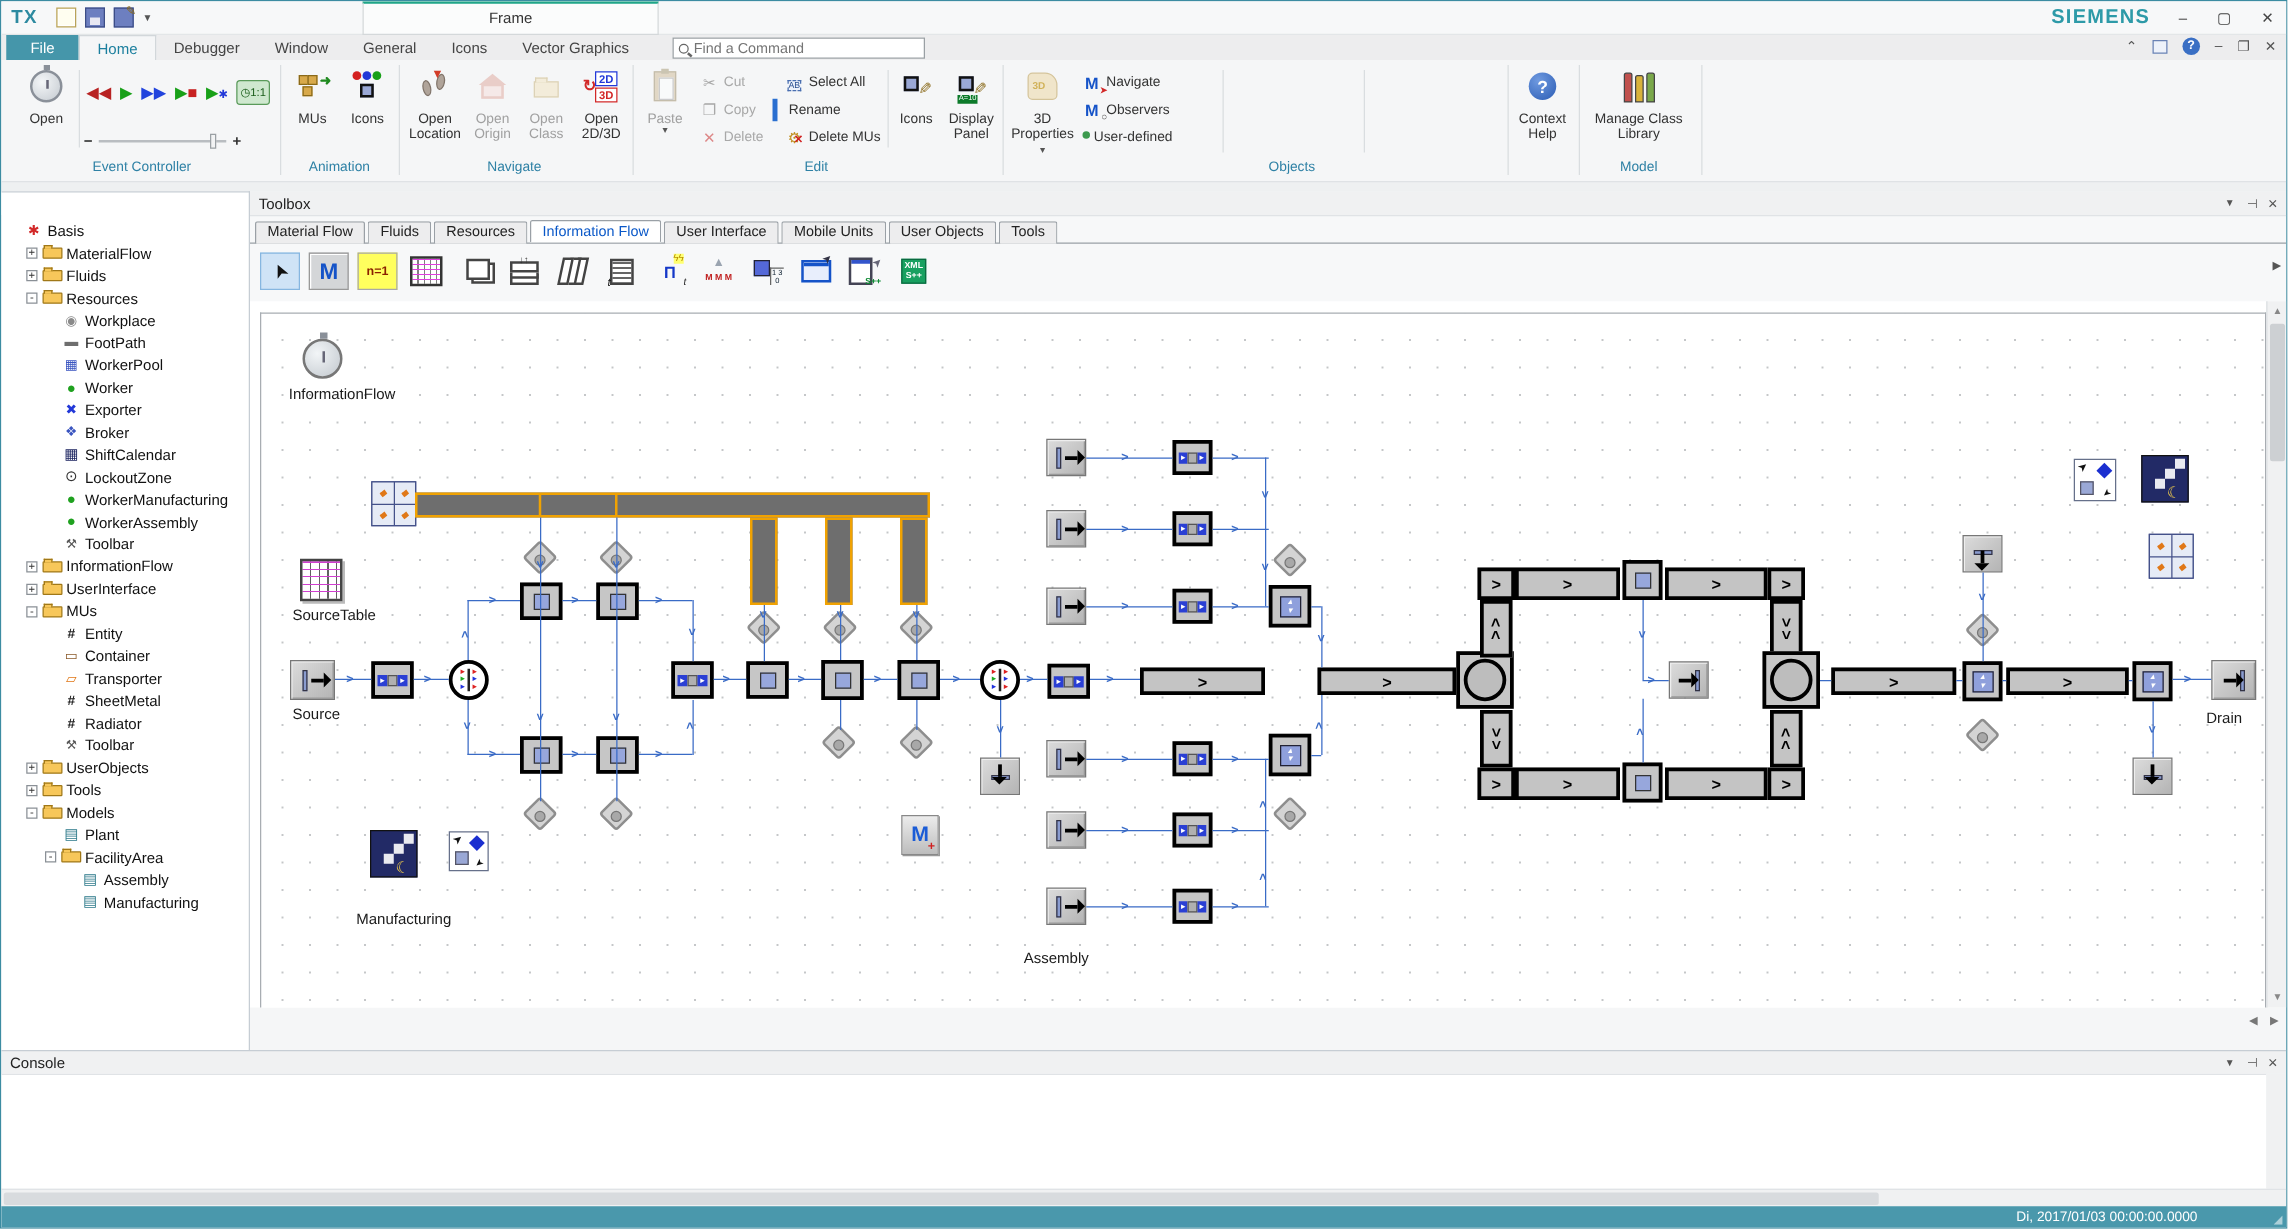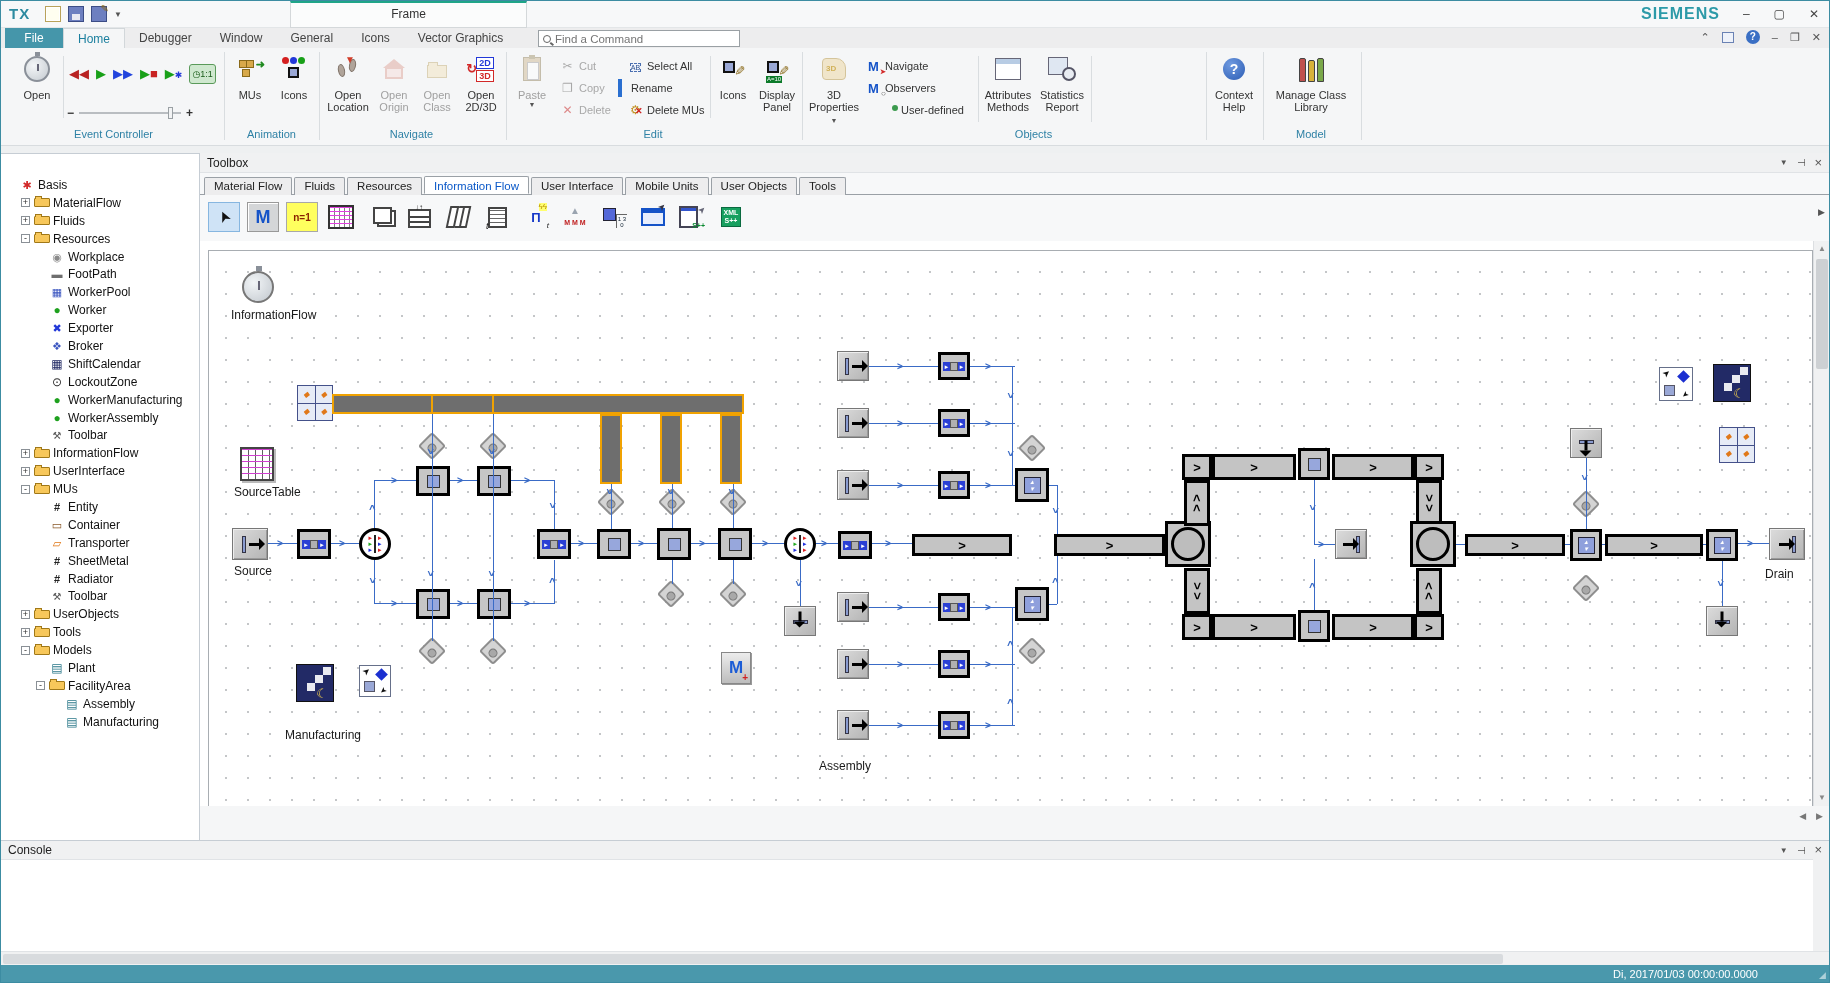"Attributes Methods" div.grp { html: <div> <div> <span> <span></span> </span> <span>Attributes Methods</span> </div> <div> <span> <span> <span></span> <span></span> </span> </span> <span>Statistics Report</span> </div> </div> -> none }
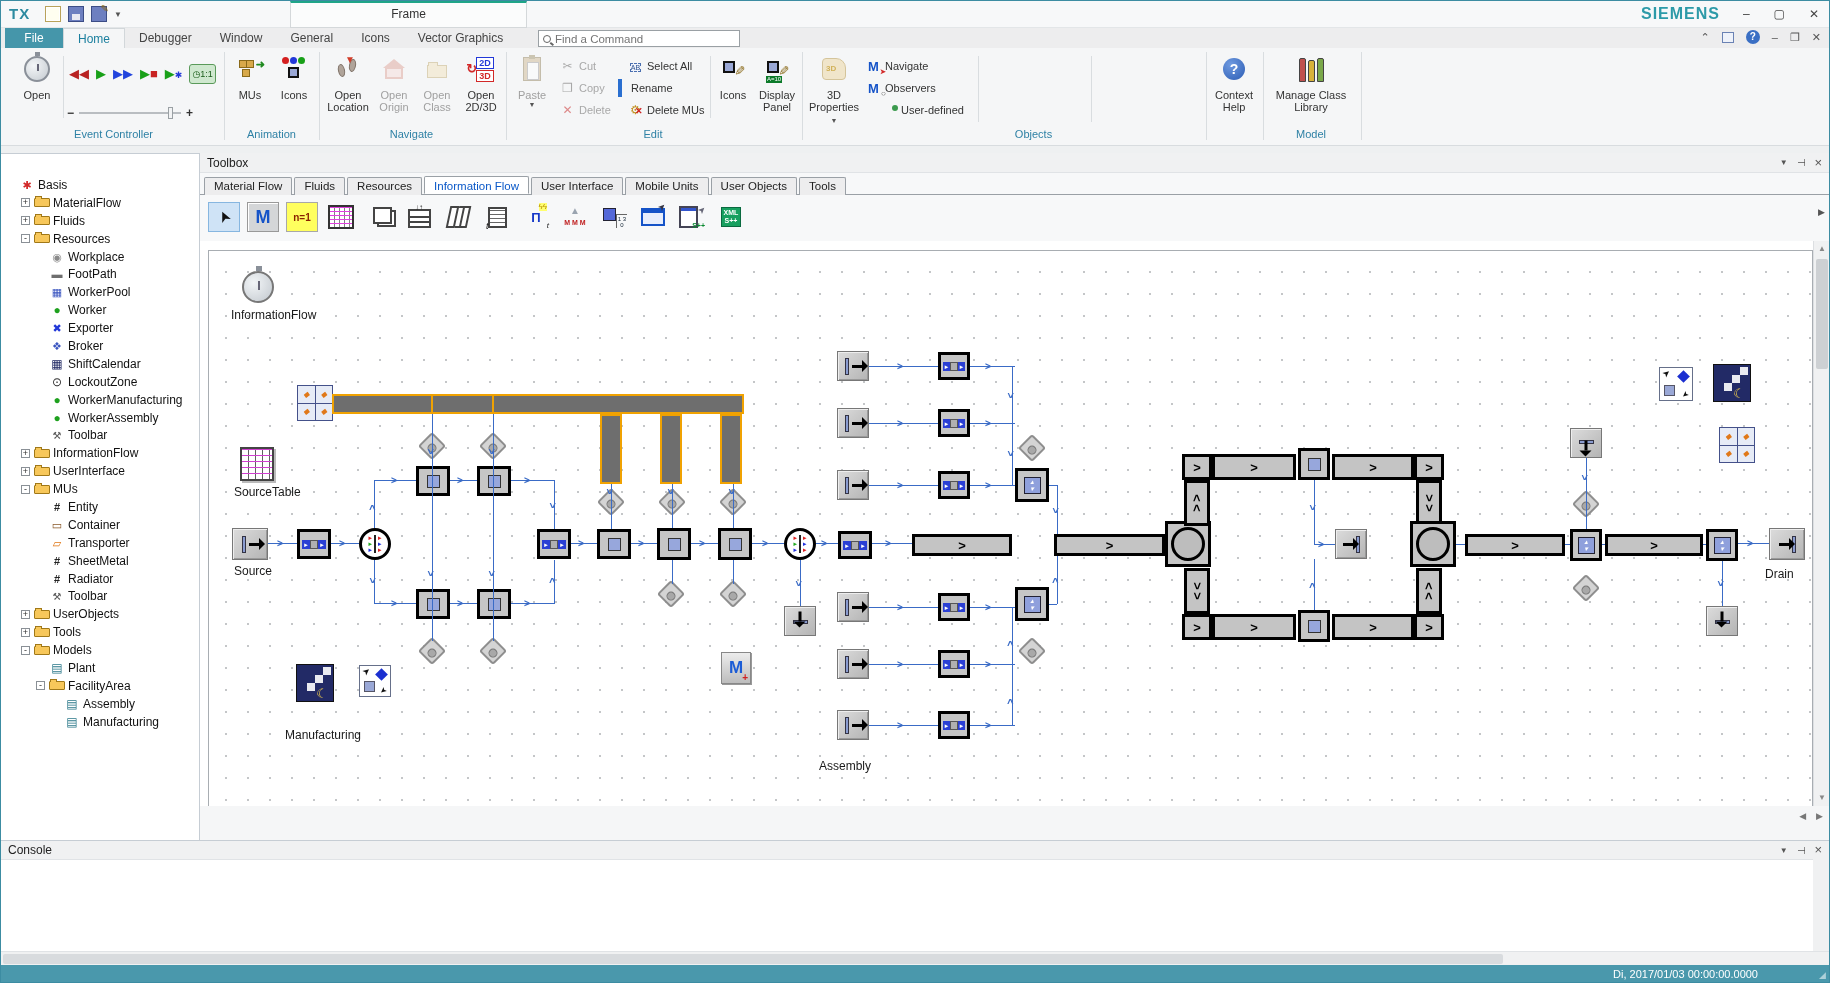"User-defined" div.sbtn { left: 78px -> 52px }
